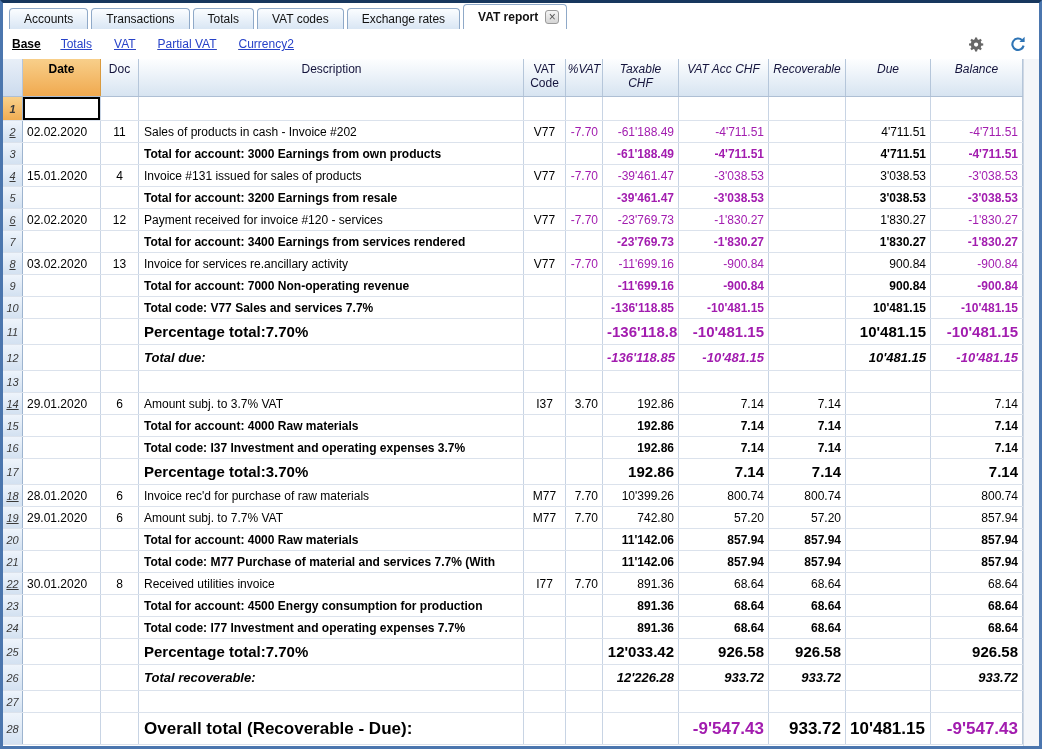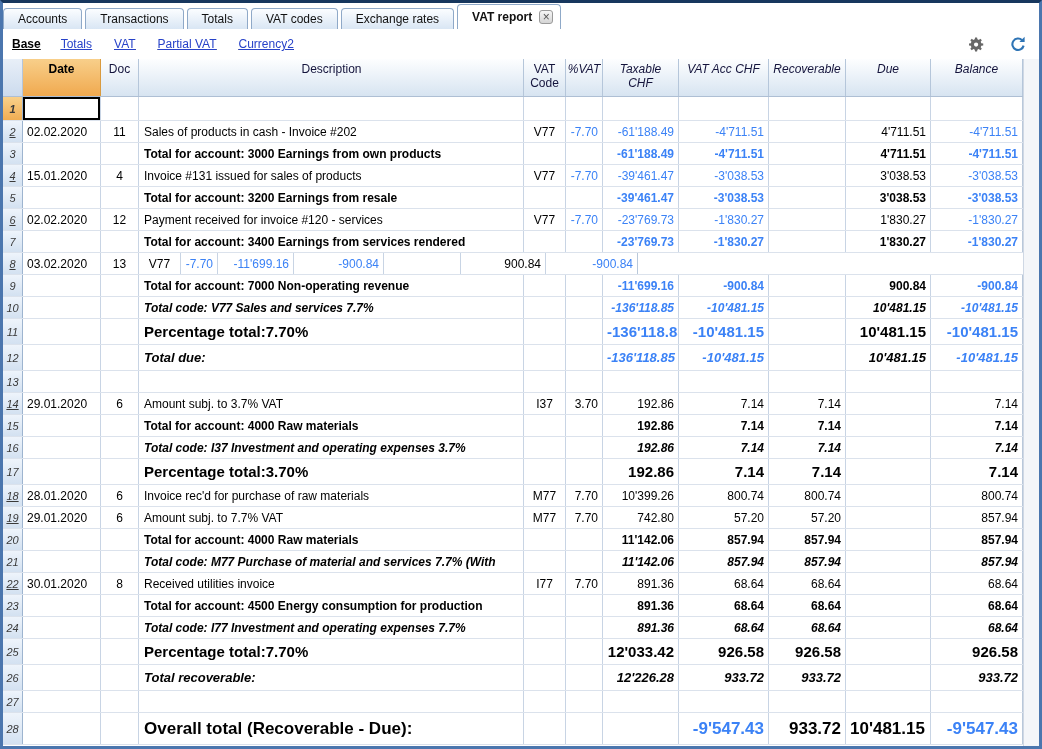"Accounts" .tabbar { padding-left: none -> 6px }
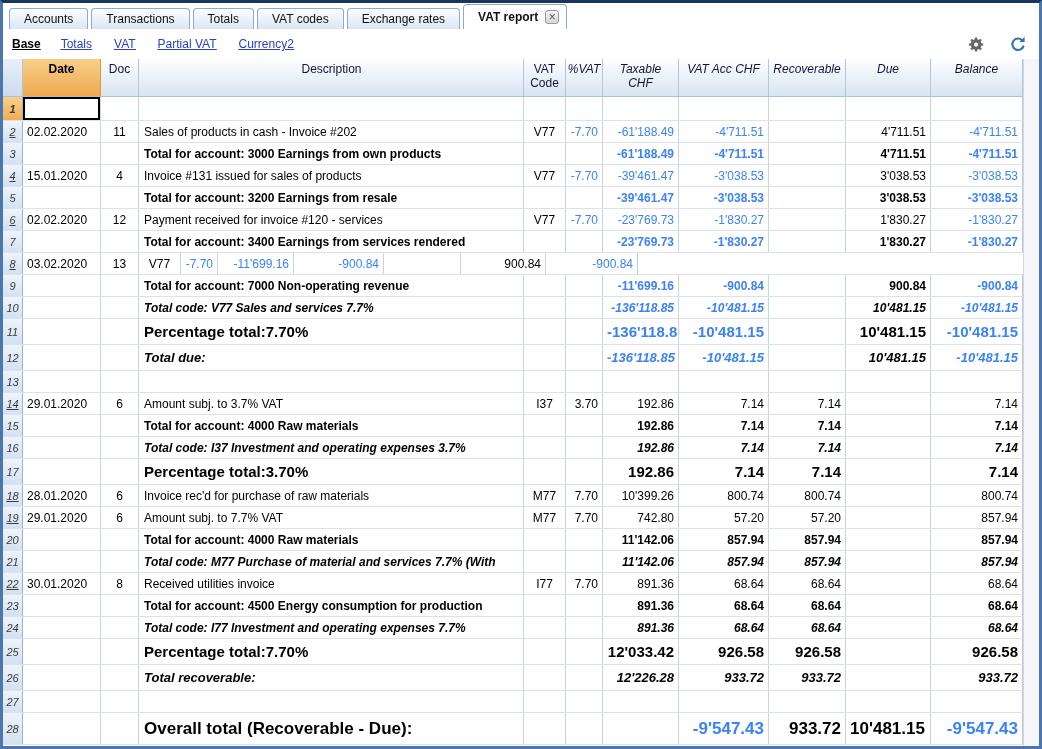"-7.70" .neg { color: #3b82f6 -> #a21caf }
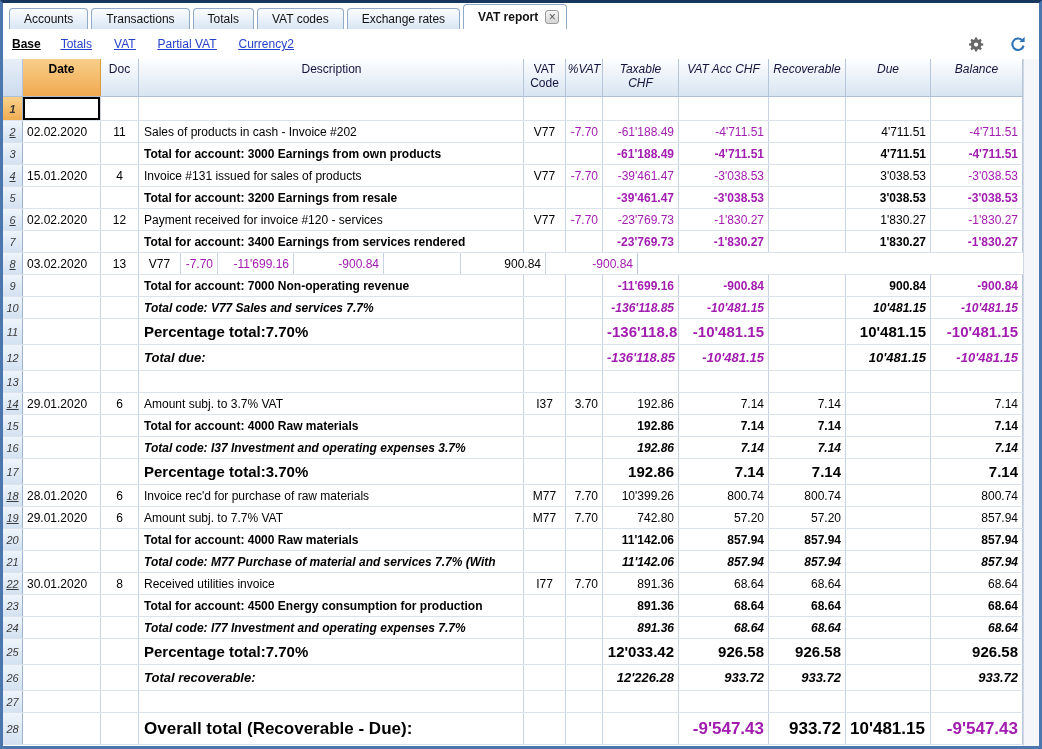"Invoice for services re.ancillary" div.cell { html: none -> <div>Invoice for services re.ancillary activity</div> }
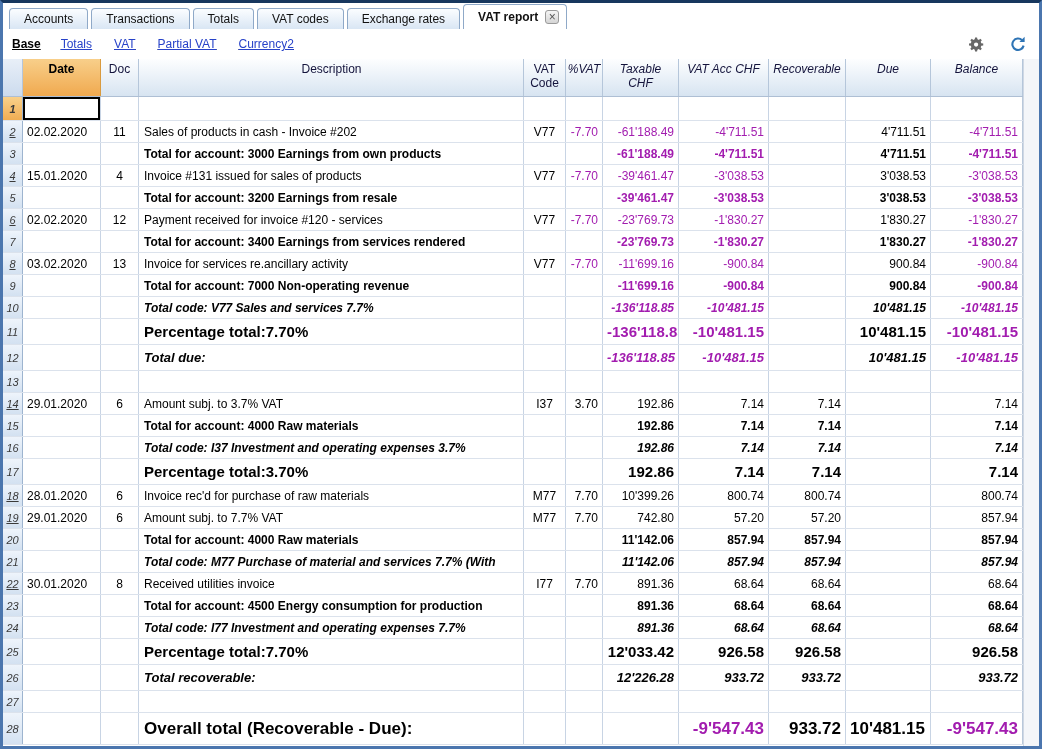"Total code: V77 Sales and" .row.code .cell { font-style: italic -> none }
